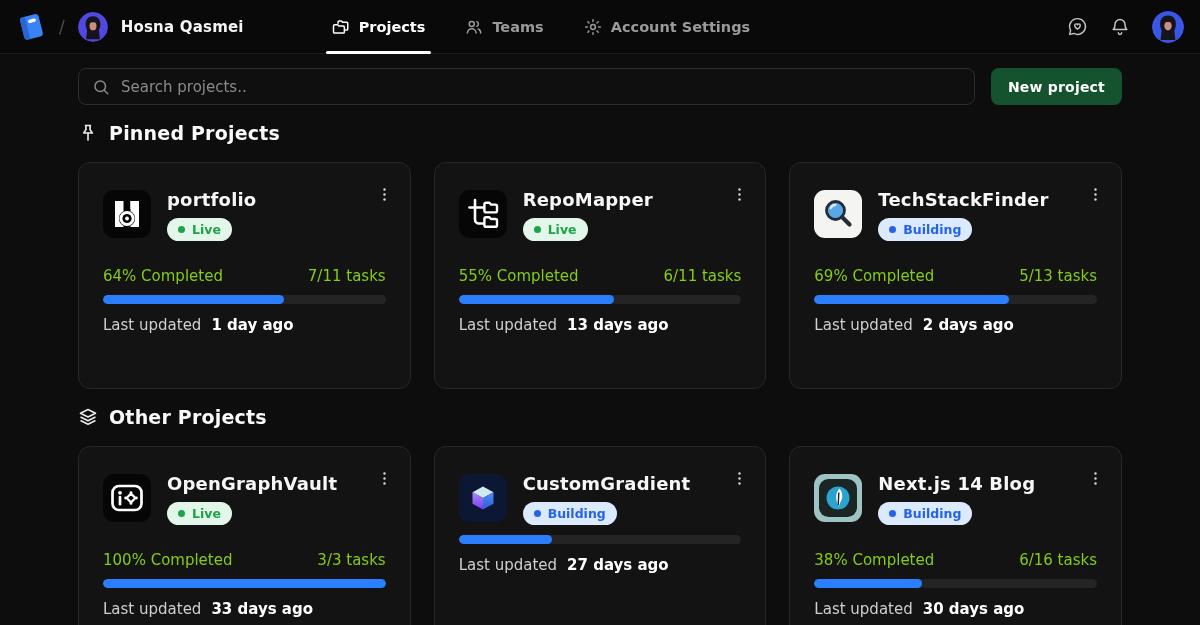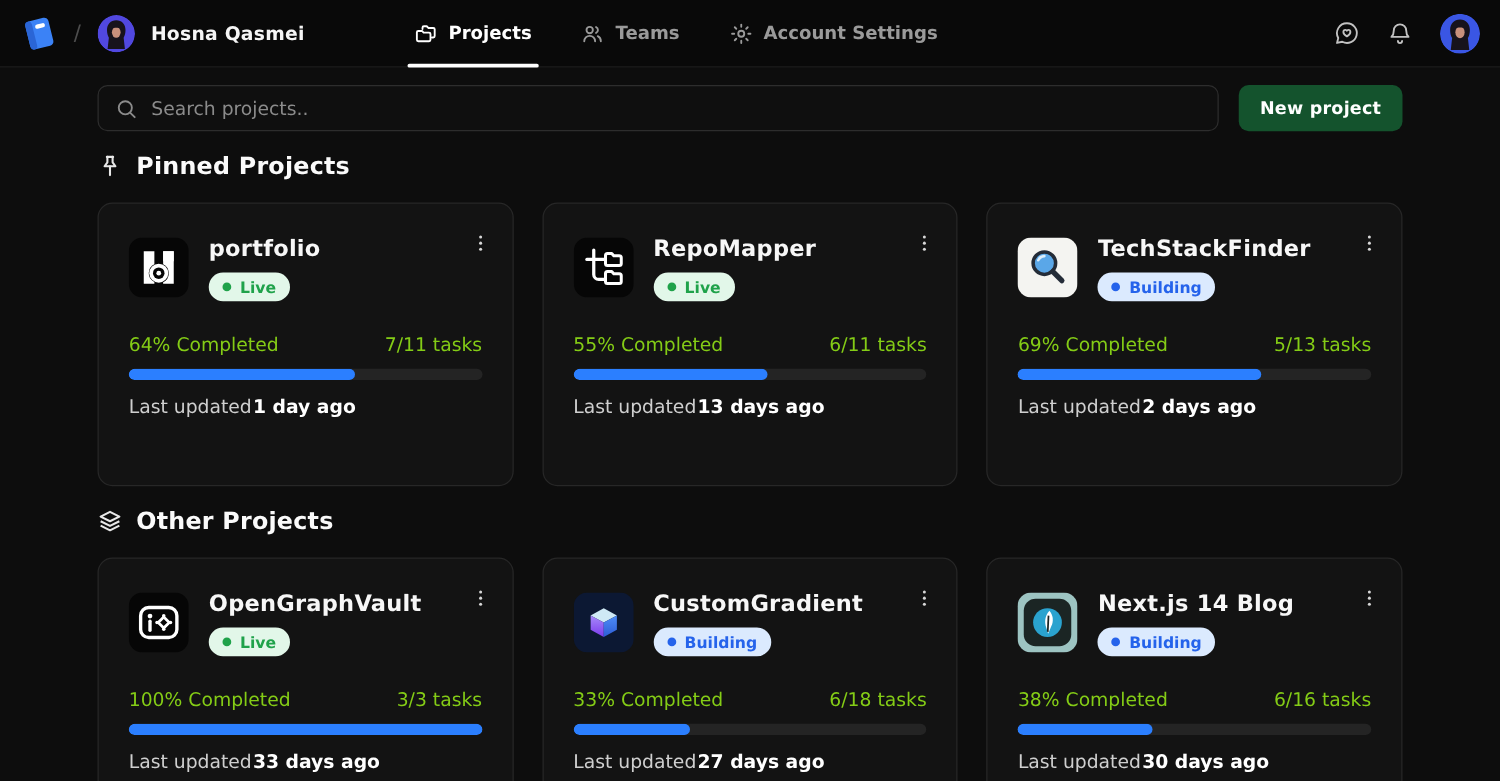"1 day ago" .updated-row b { margin-left: 1px -> 10px }
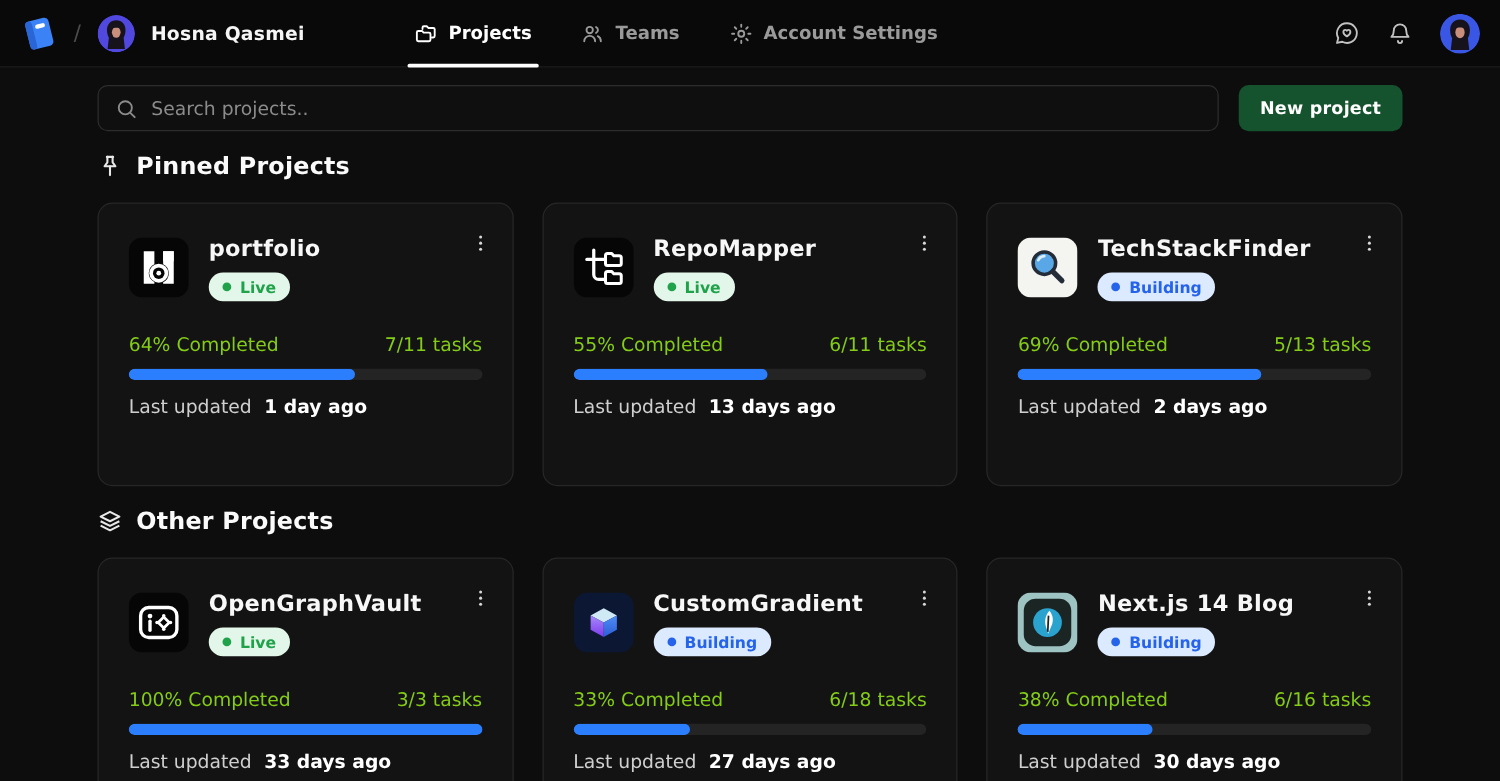"33% Completed" div.stats-row { html: <div> <span>33% Completed</span> <span>6/18 tasks</span> </div> -> none }
